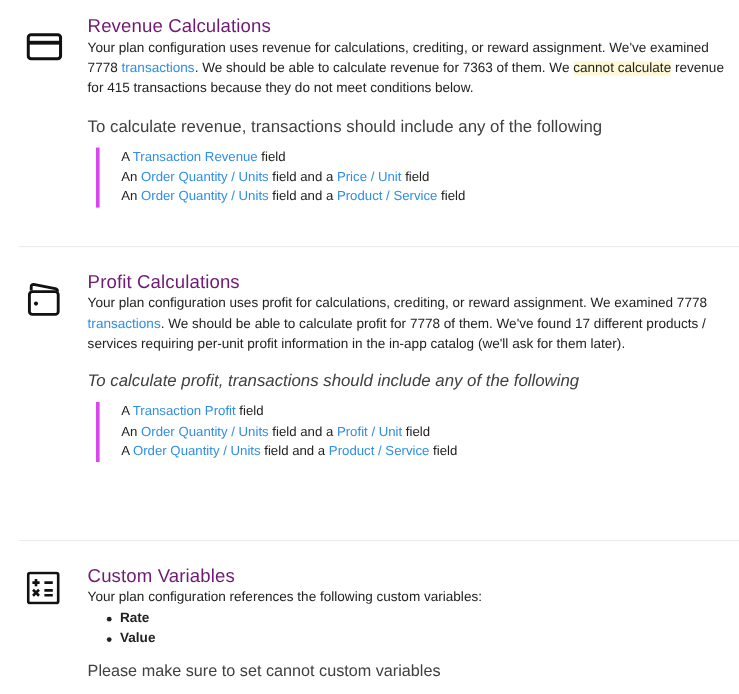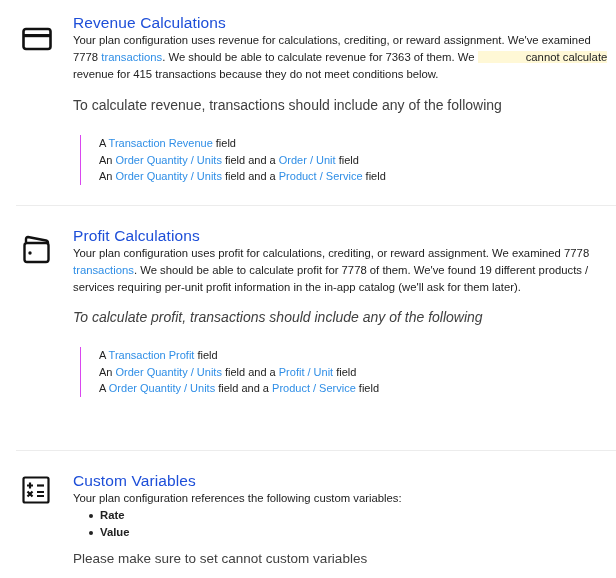"Revenue Calculations" .title { color: #1d4ed8 -> #701a75 }
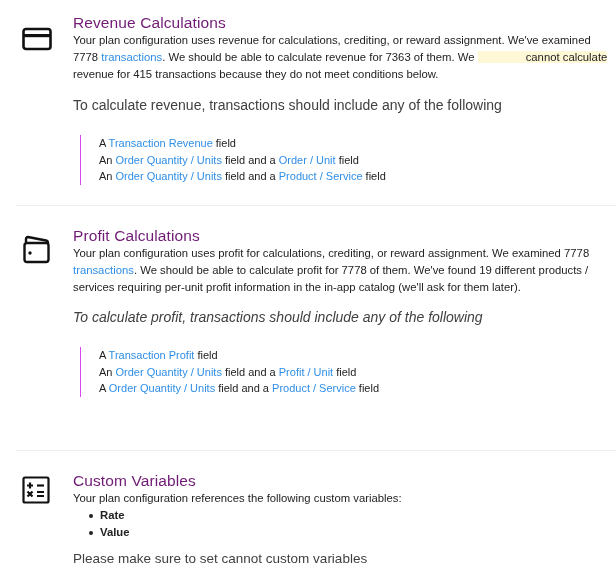"cannot calculate" .hl { padding-left: 48px -> none }
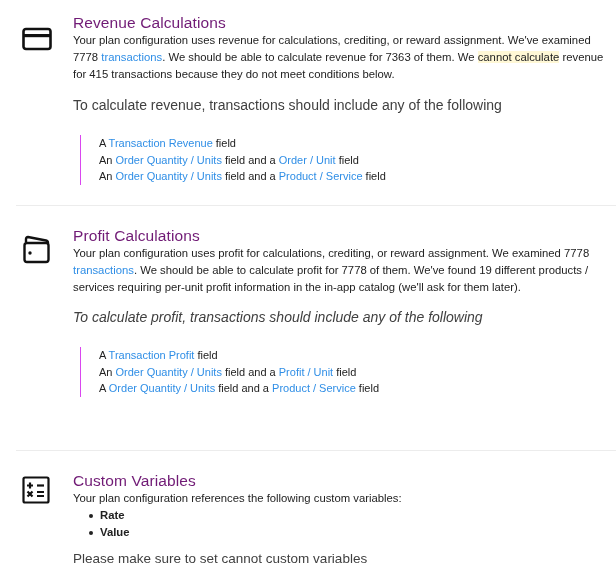"A Transaction Revenue field" .cond-list { border-left: 1px solid #d946ef -> 3px solid #d946ef; margin-top: 21px -> 9px }
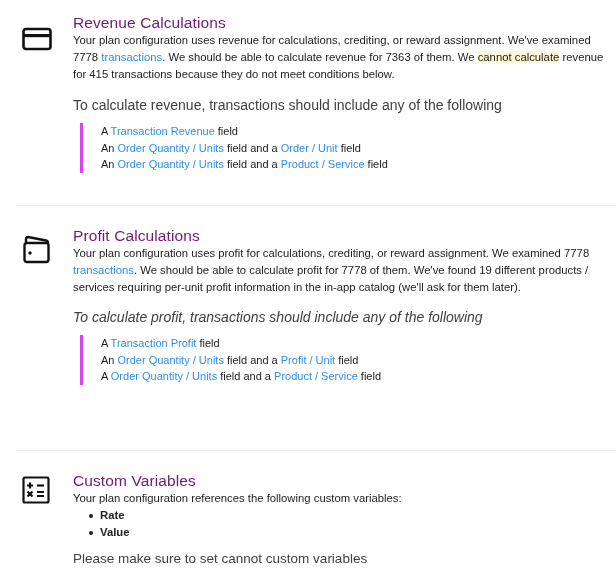"Order / Unit" span.link { text: Order -> Price }
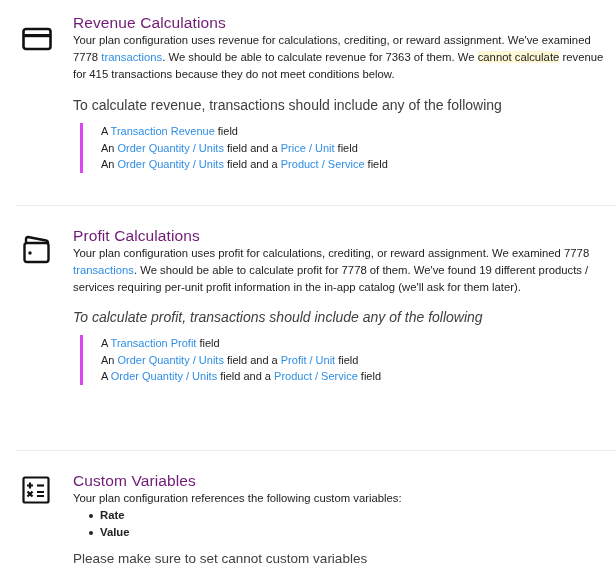". We should be able to calculate profit" span { text: 19 -> 17 }
